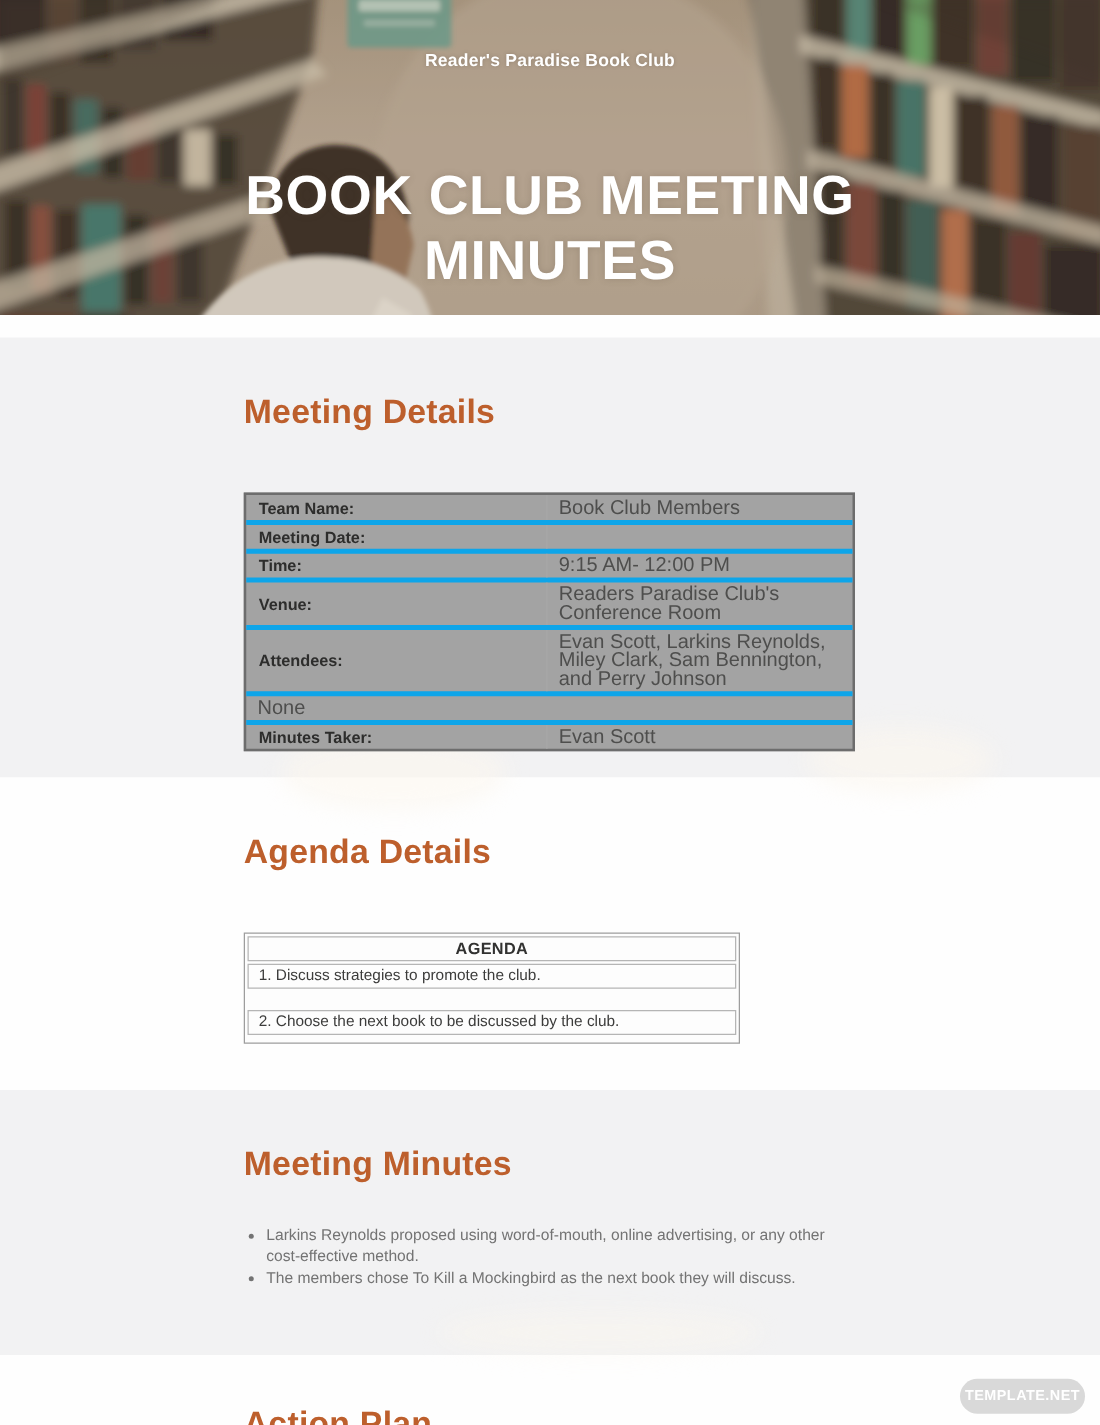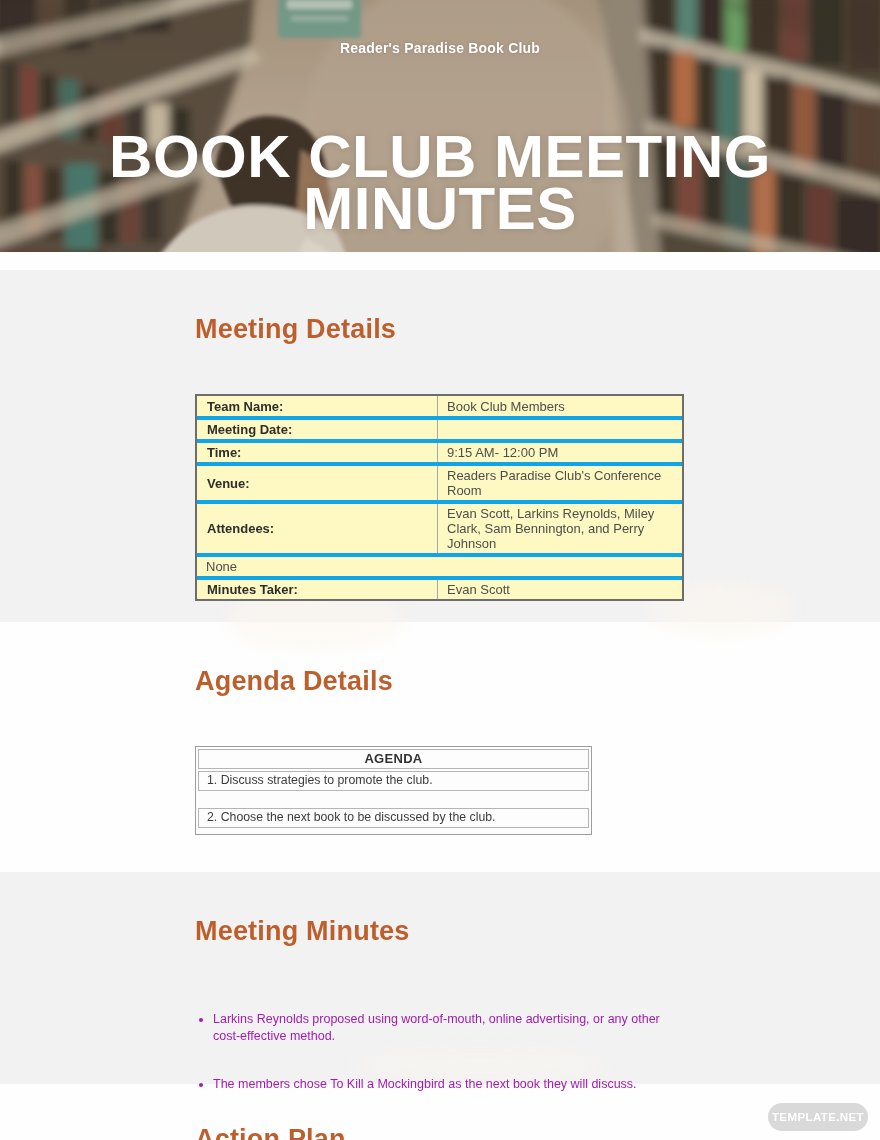"BOOK CLUB MEETING" .hero-title { font-size: 60px -> 44px }
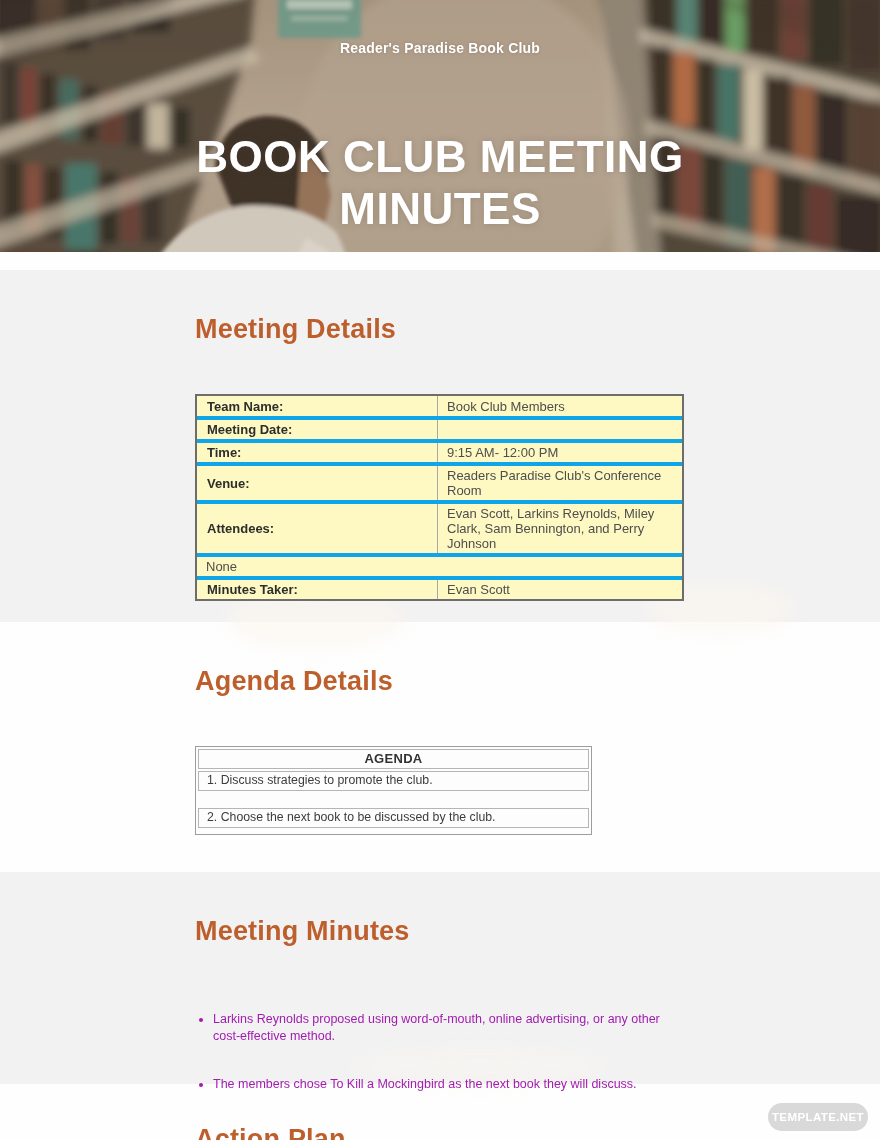"Team Name:" .details-table { background: #fef9c3 -> #a3a3a3 }
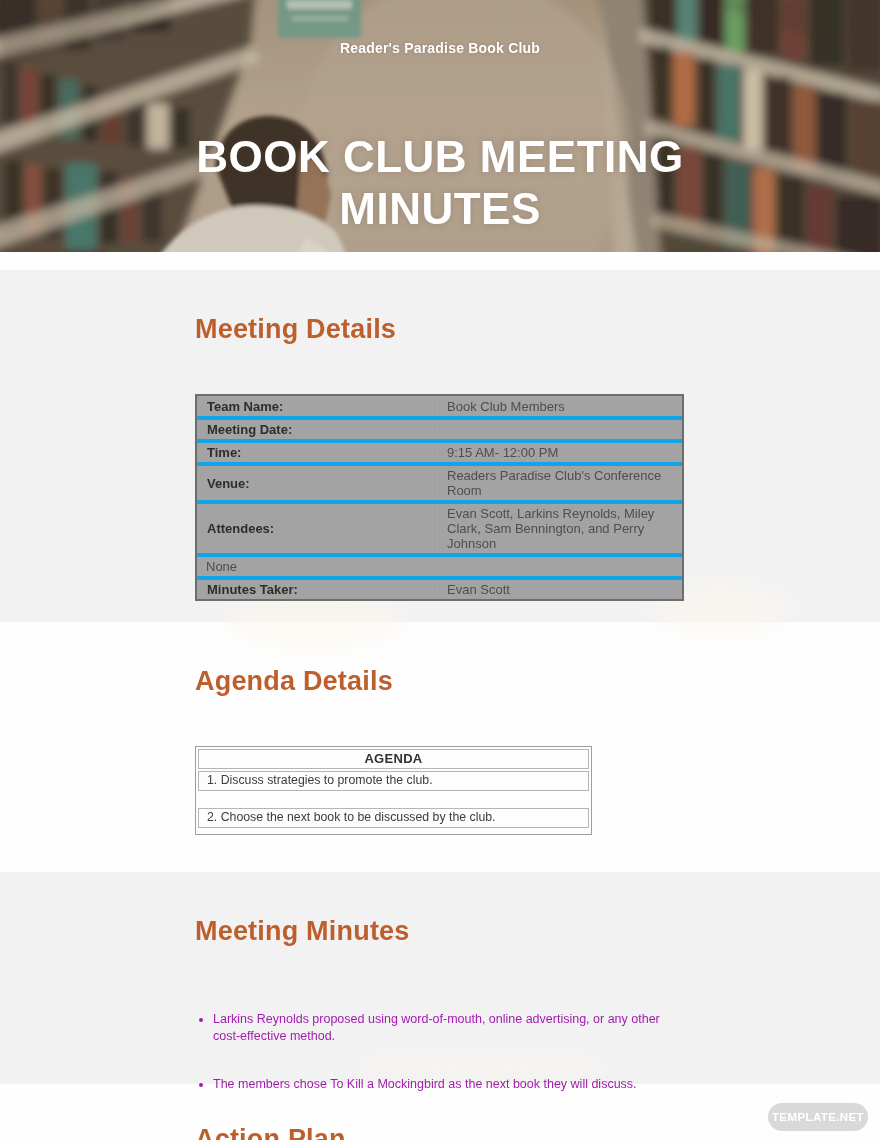"Book Club Members" .dvalue { font-size: 13px -> 16px }
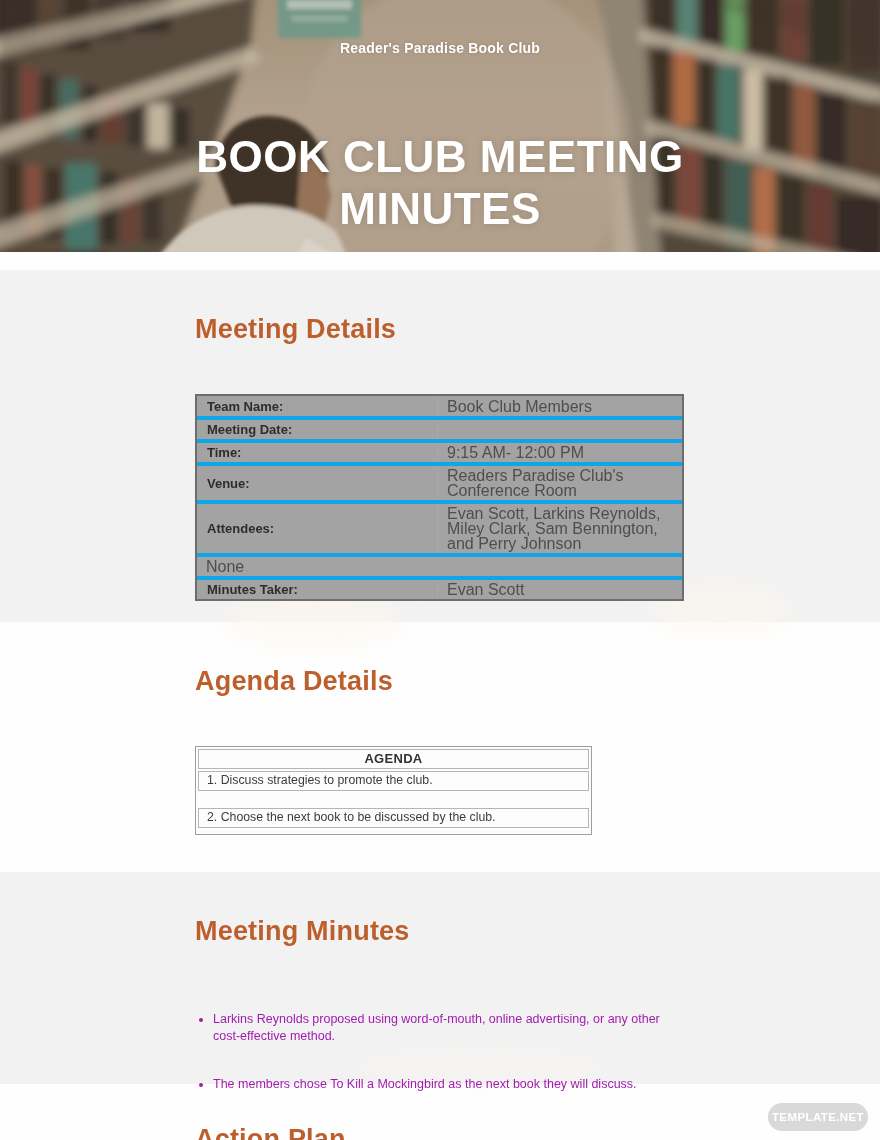"Larkins Reynolds proposed using" .minutes-list li { color: #a21caf -> #737373; margin-top: 31px -> none }
